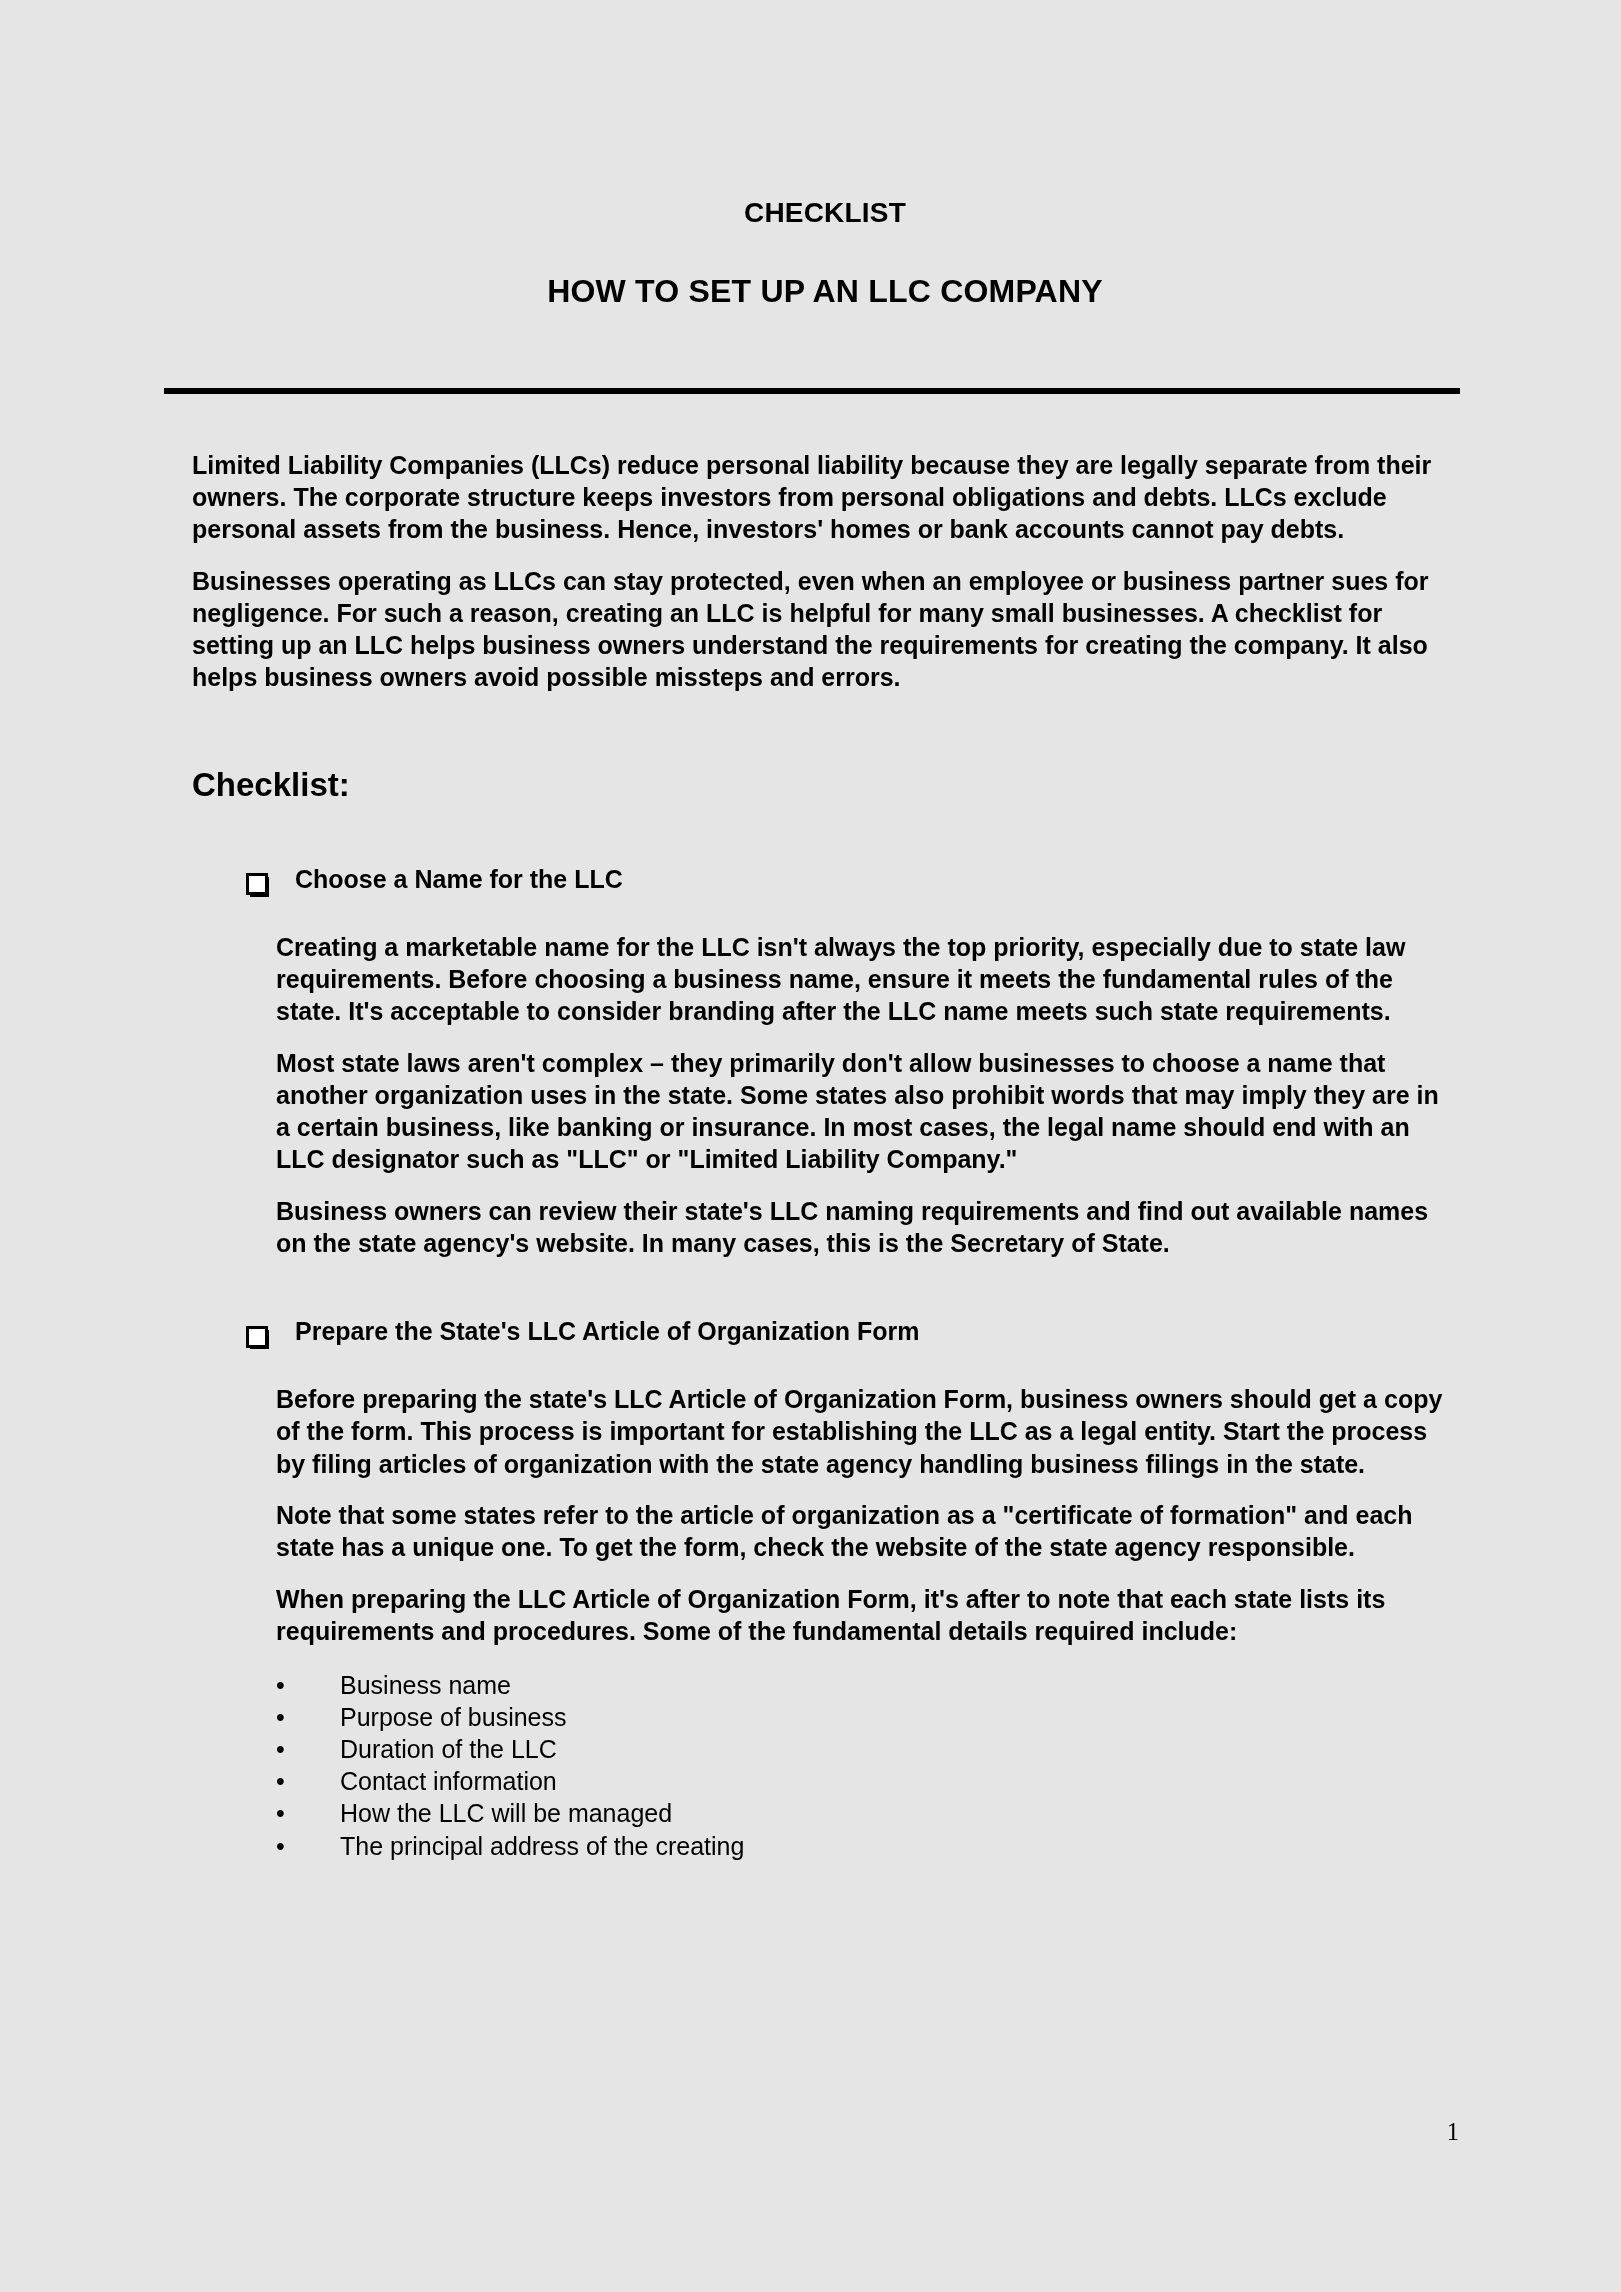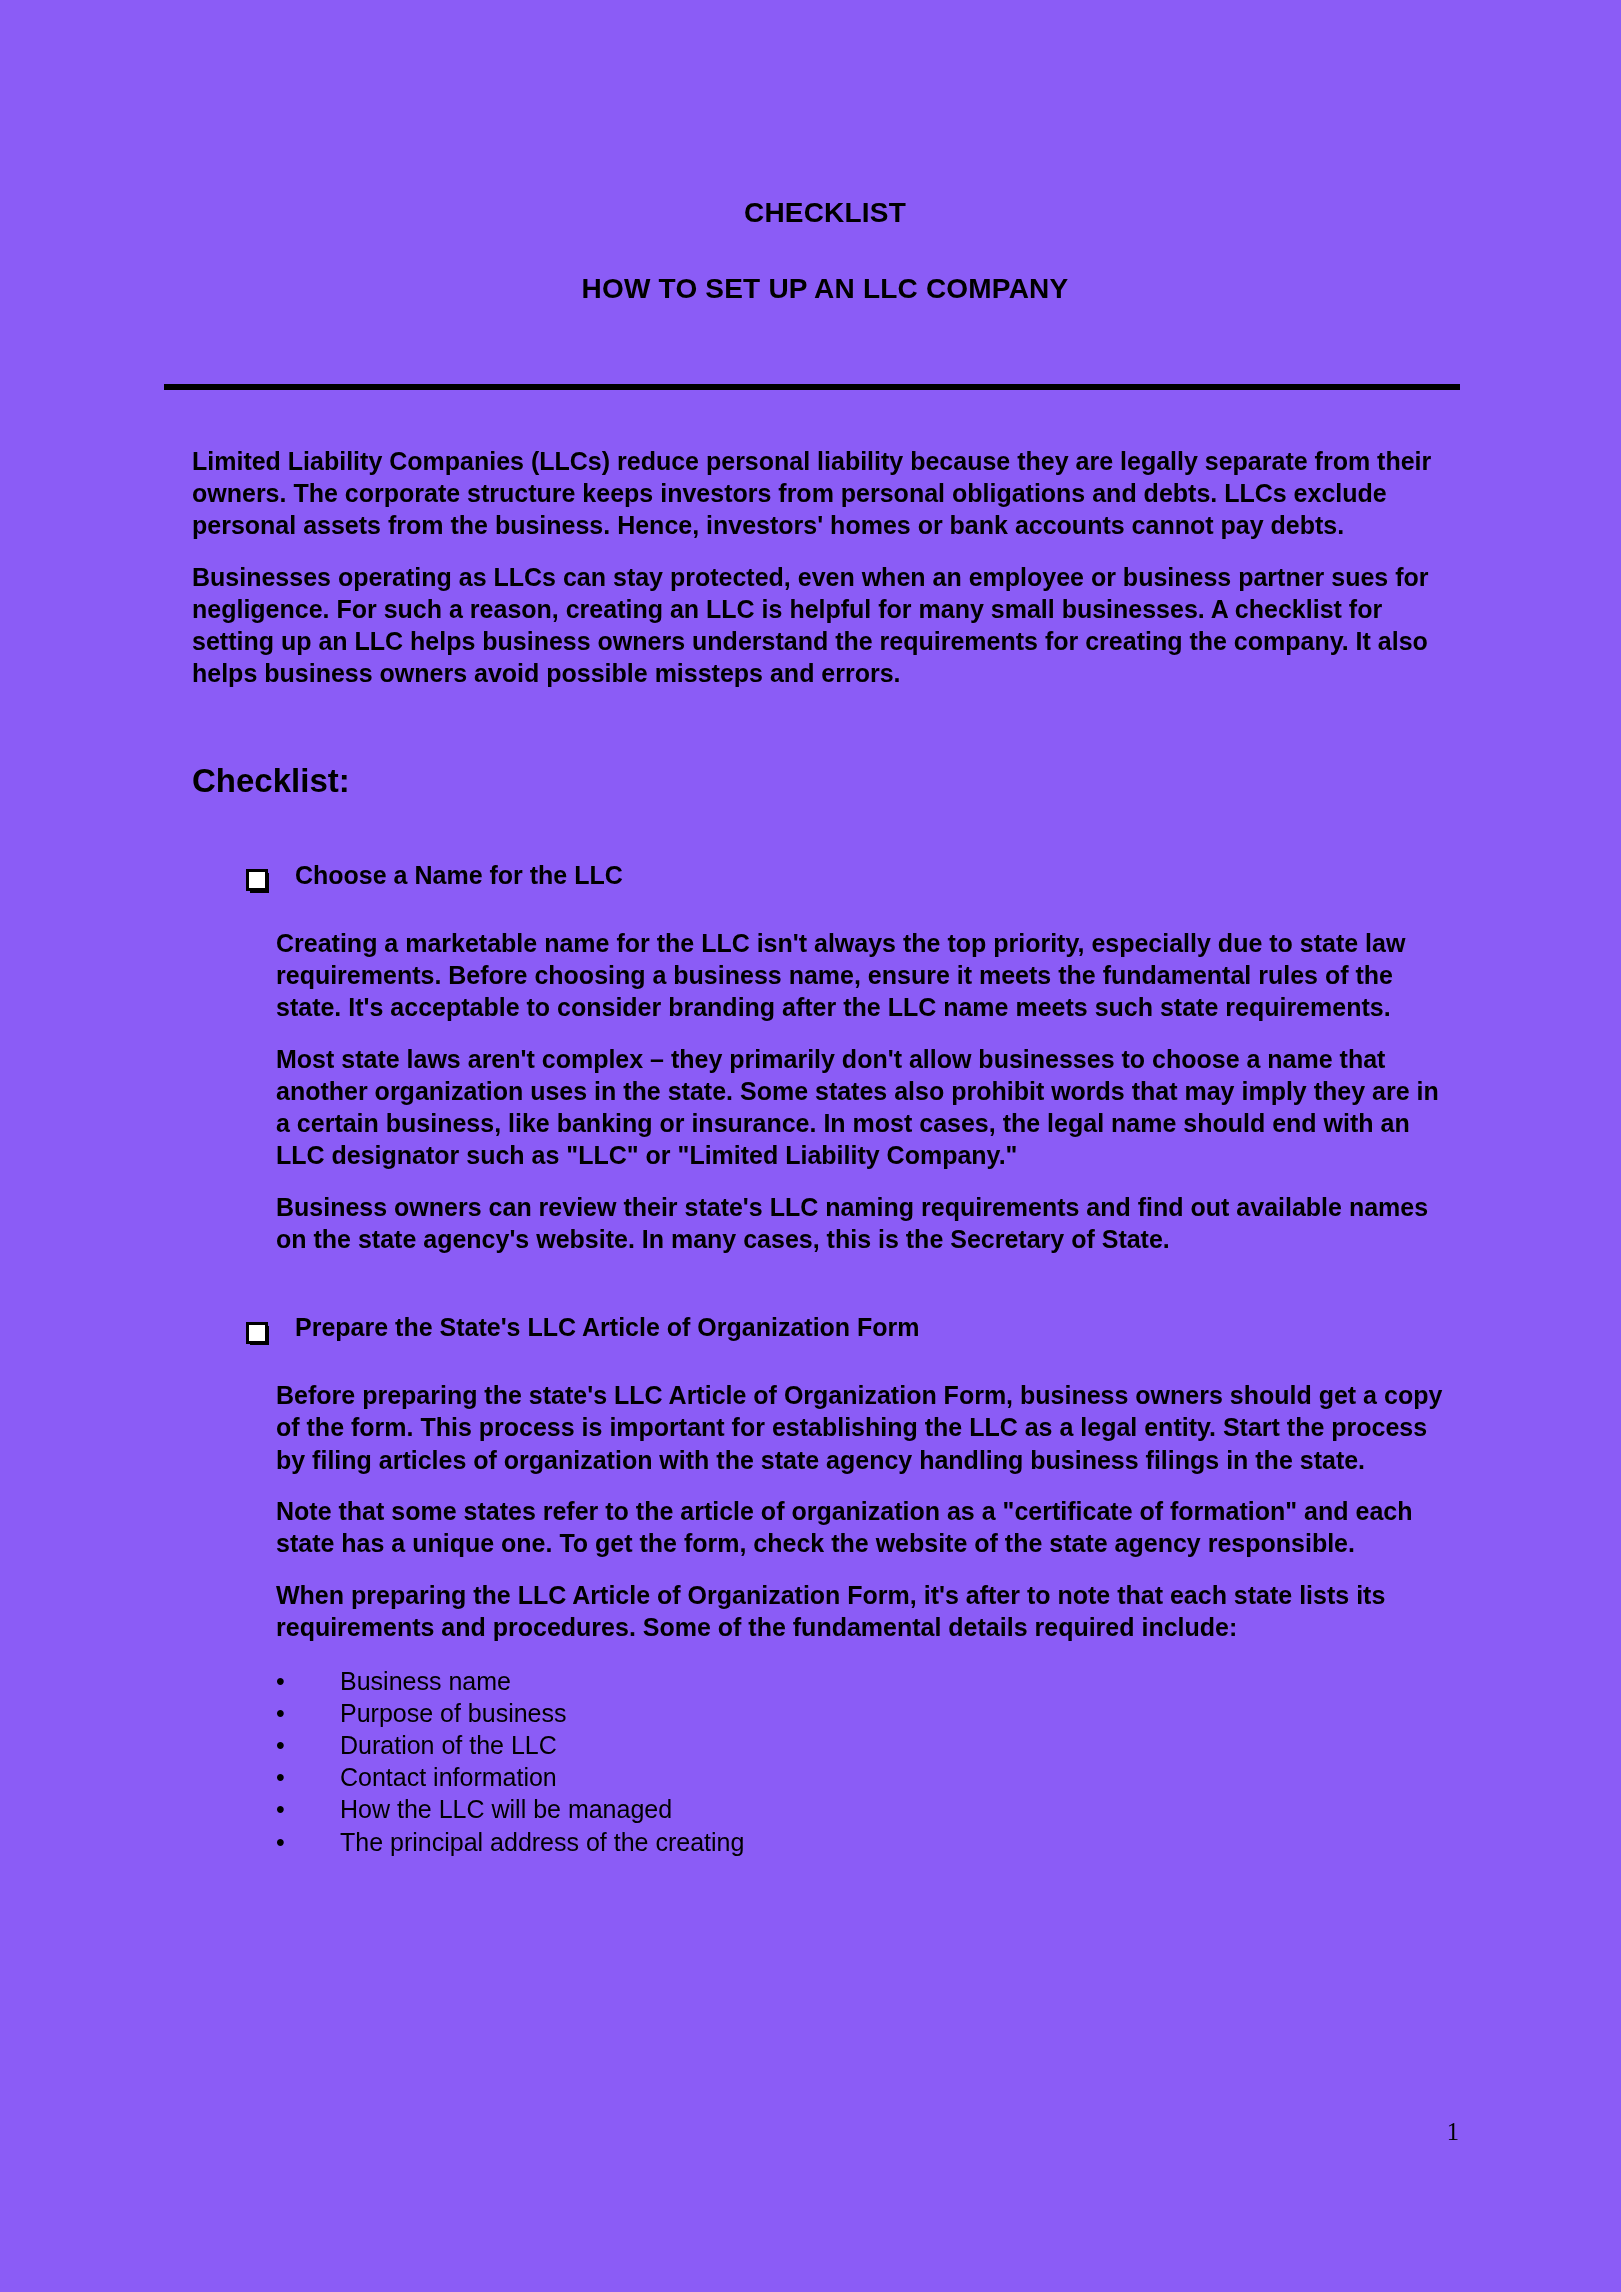"CHECKLIST" .page { background: #8b5cf6 -> #e5e5e5 }
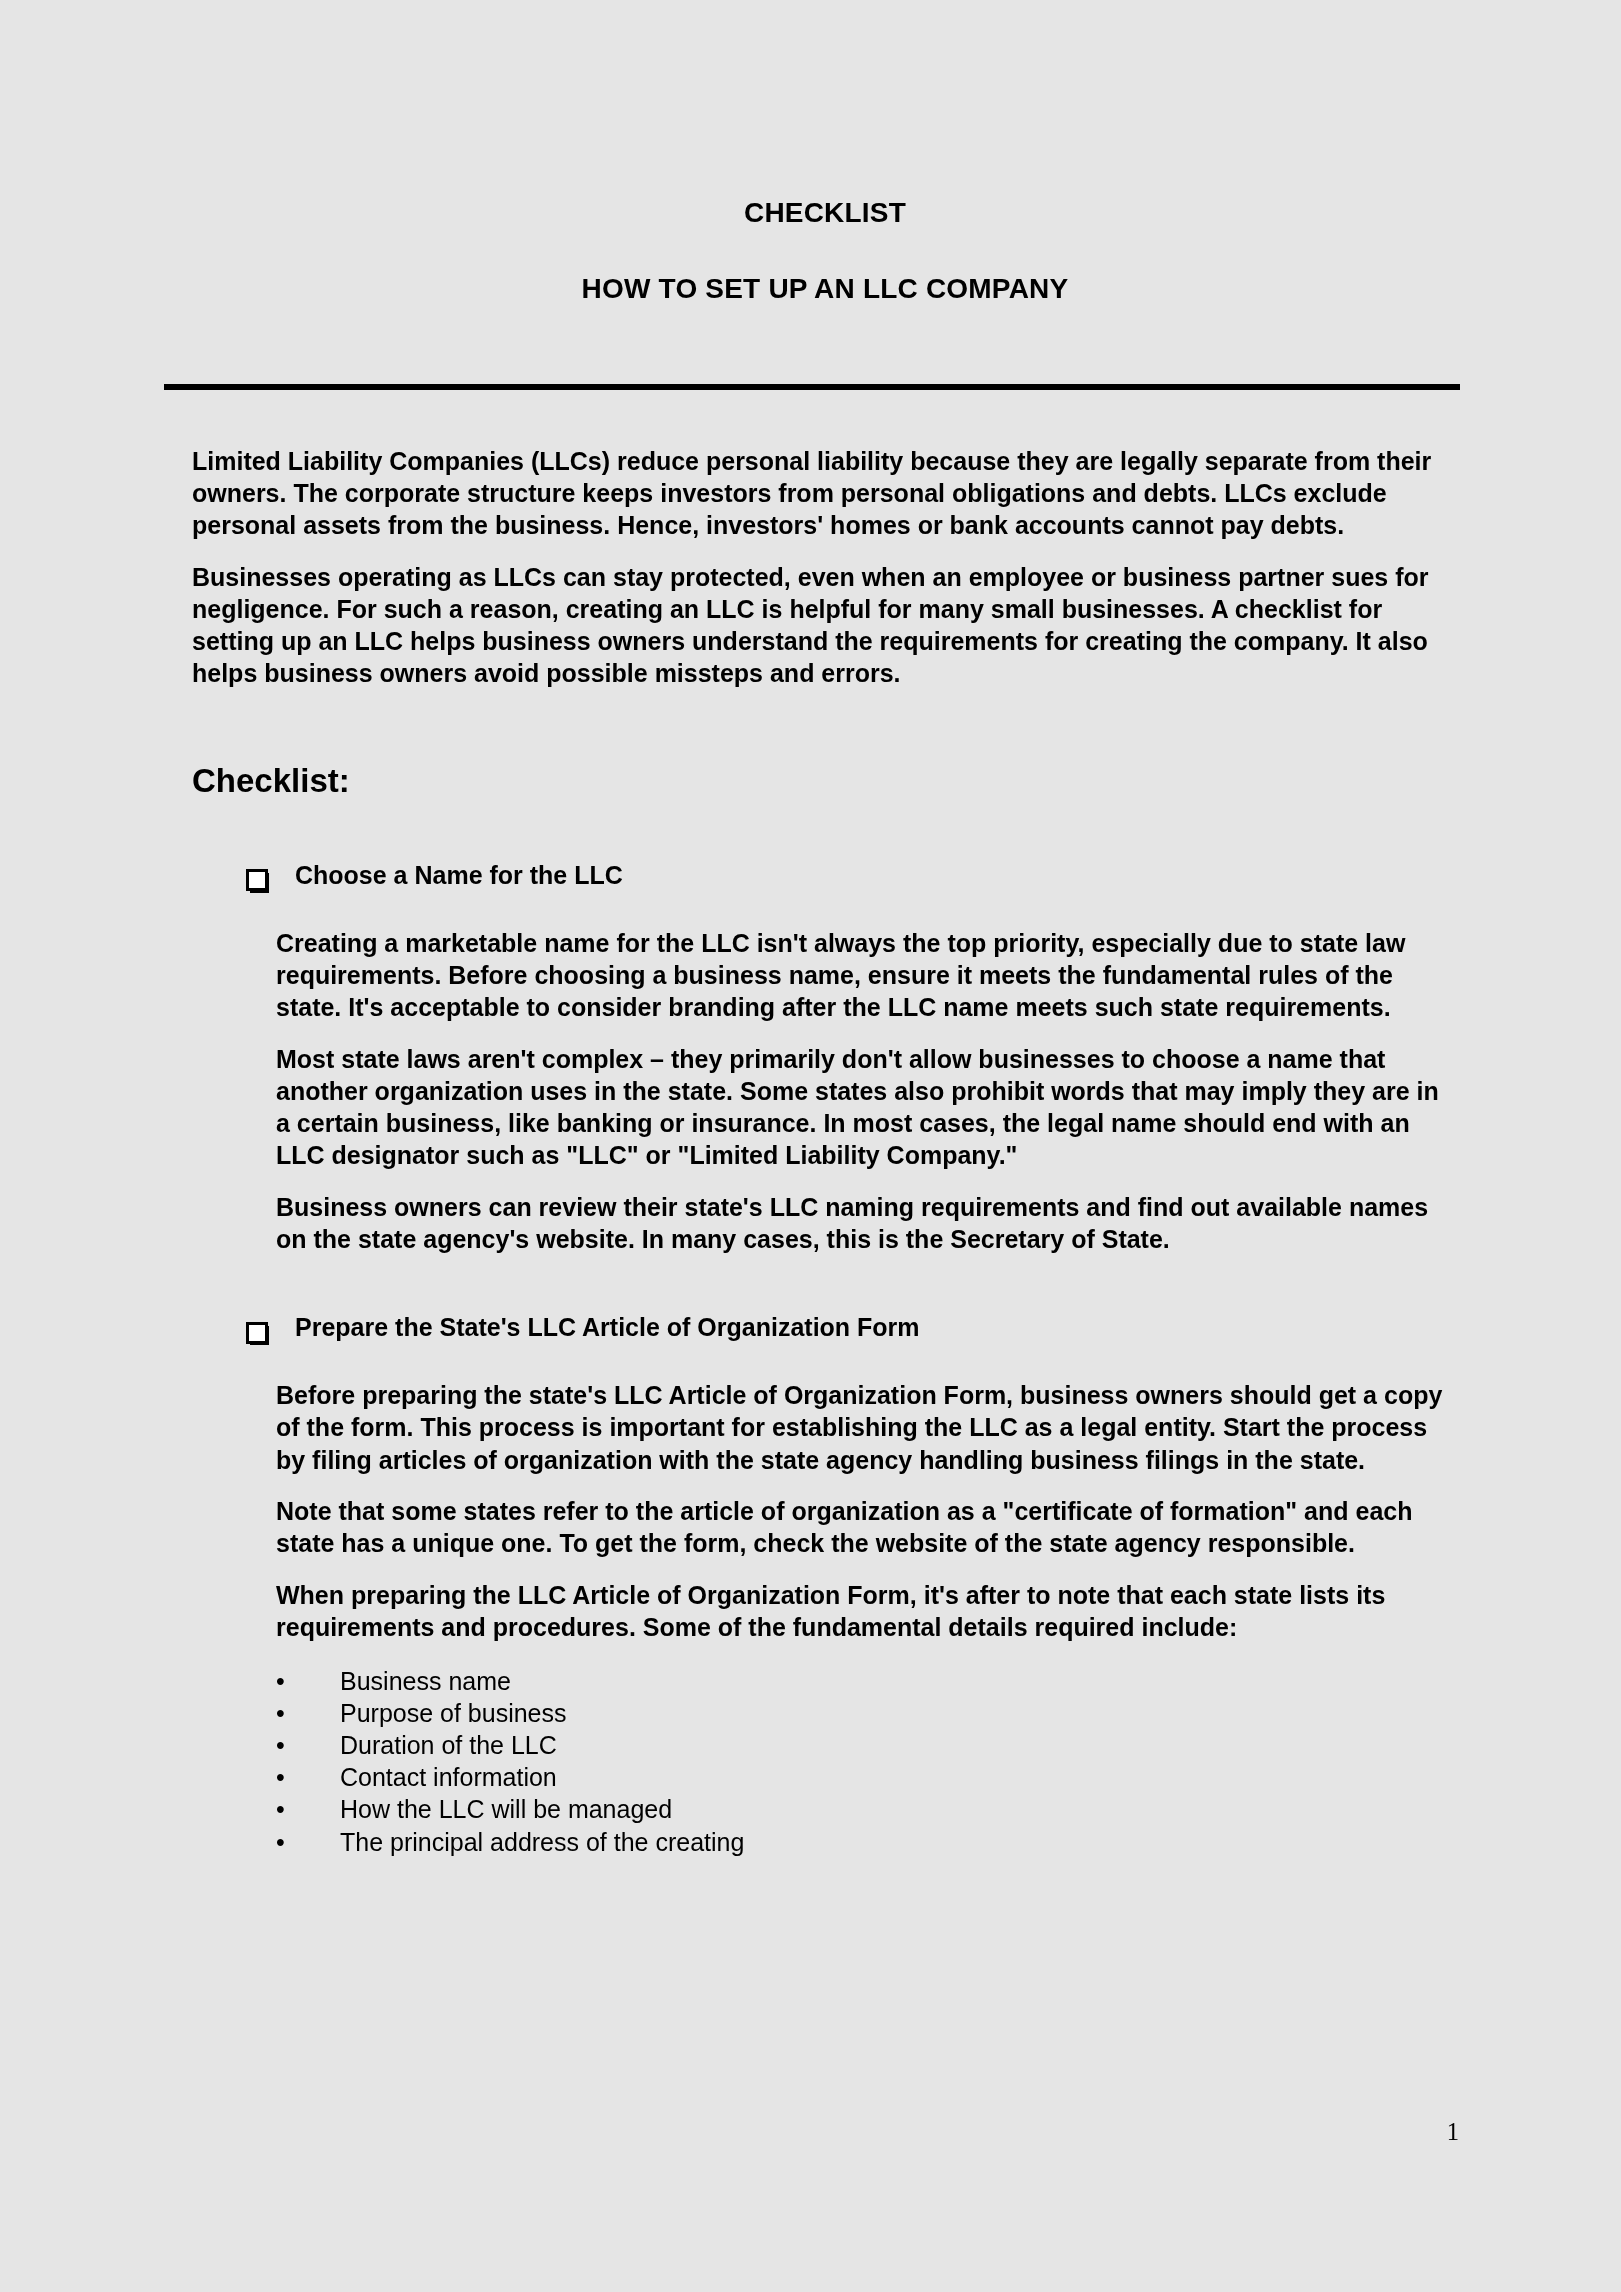"HOW TO SET UP AN" .doc-subtitle { font-size: 28px -> 32px }
